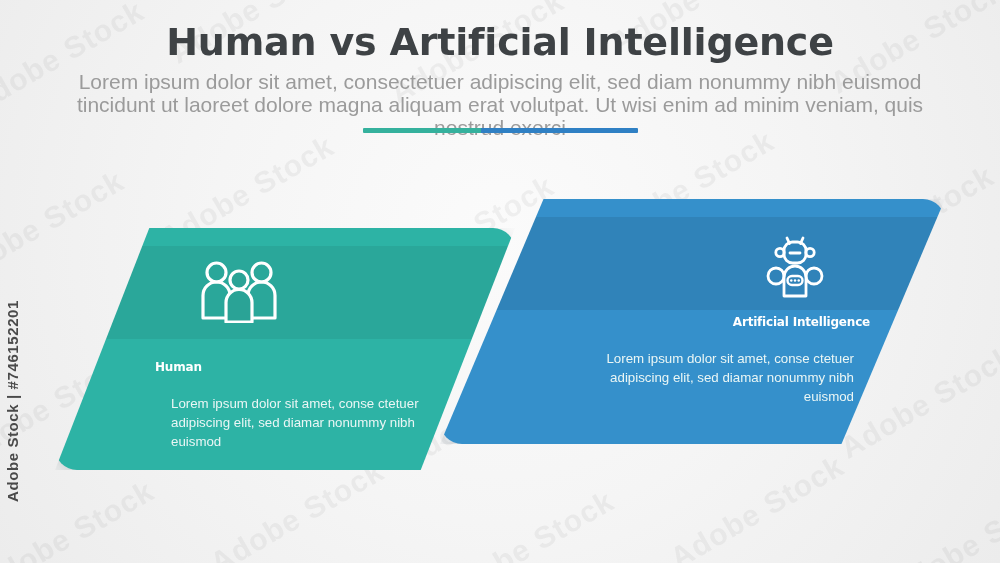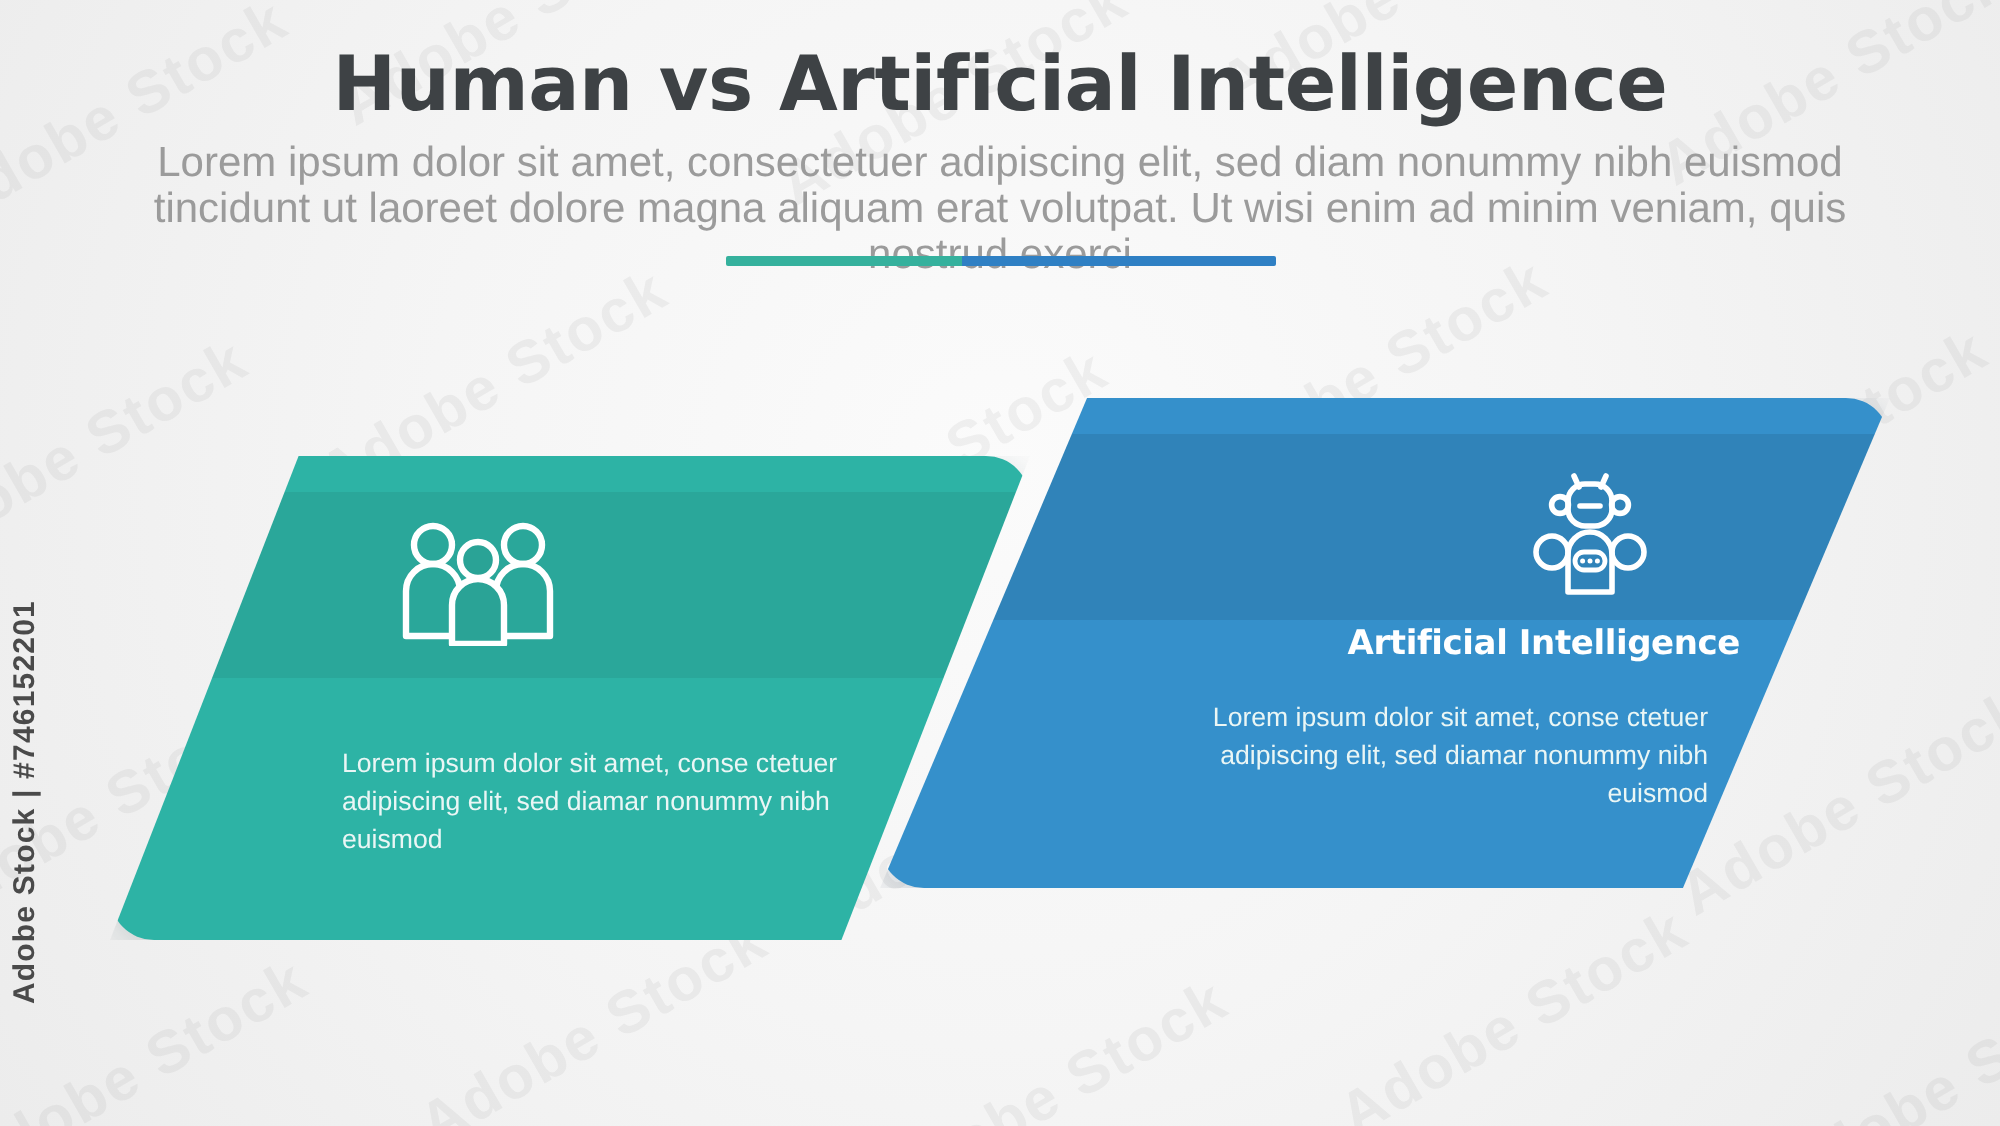"Artificial Intelligence" .card-title { font-size: 17px -> 12px }
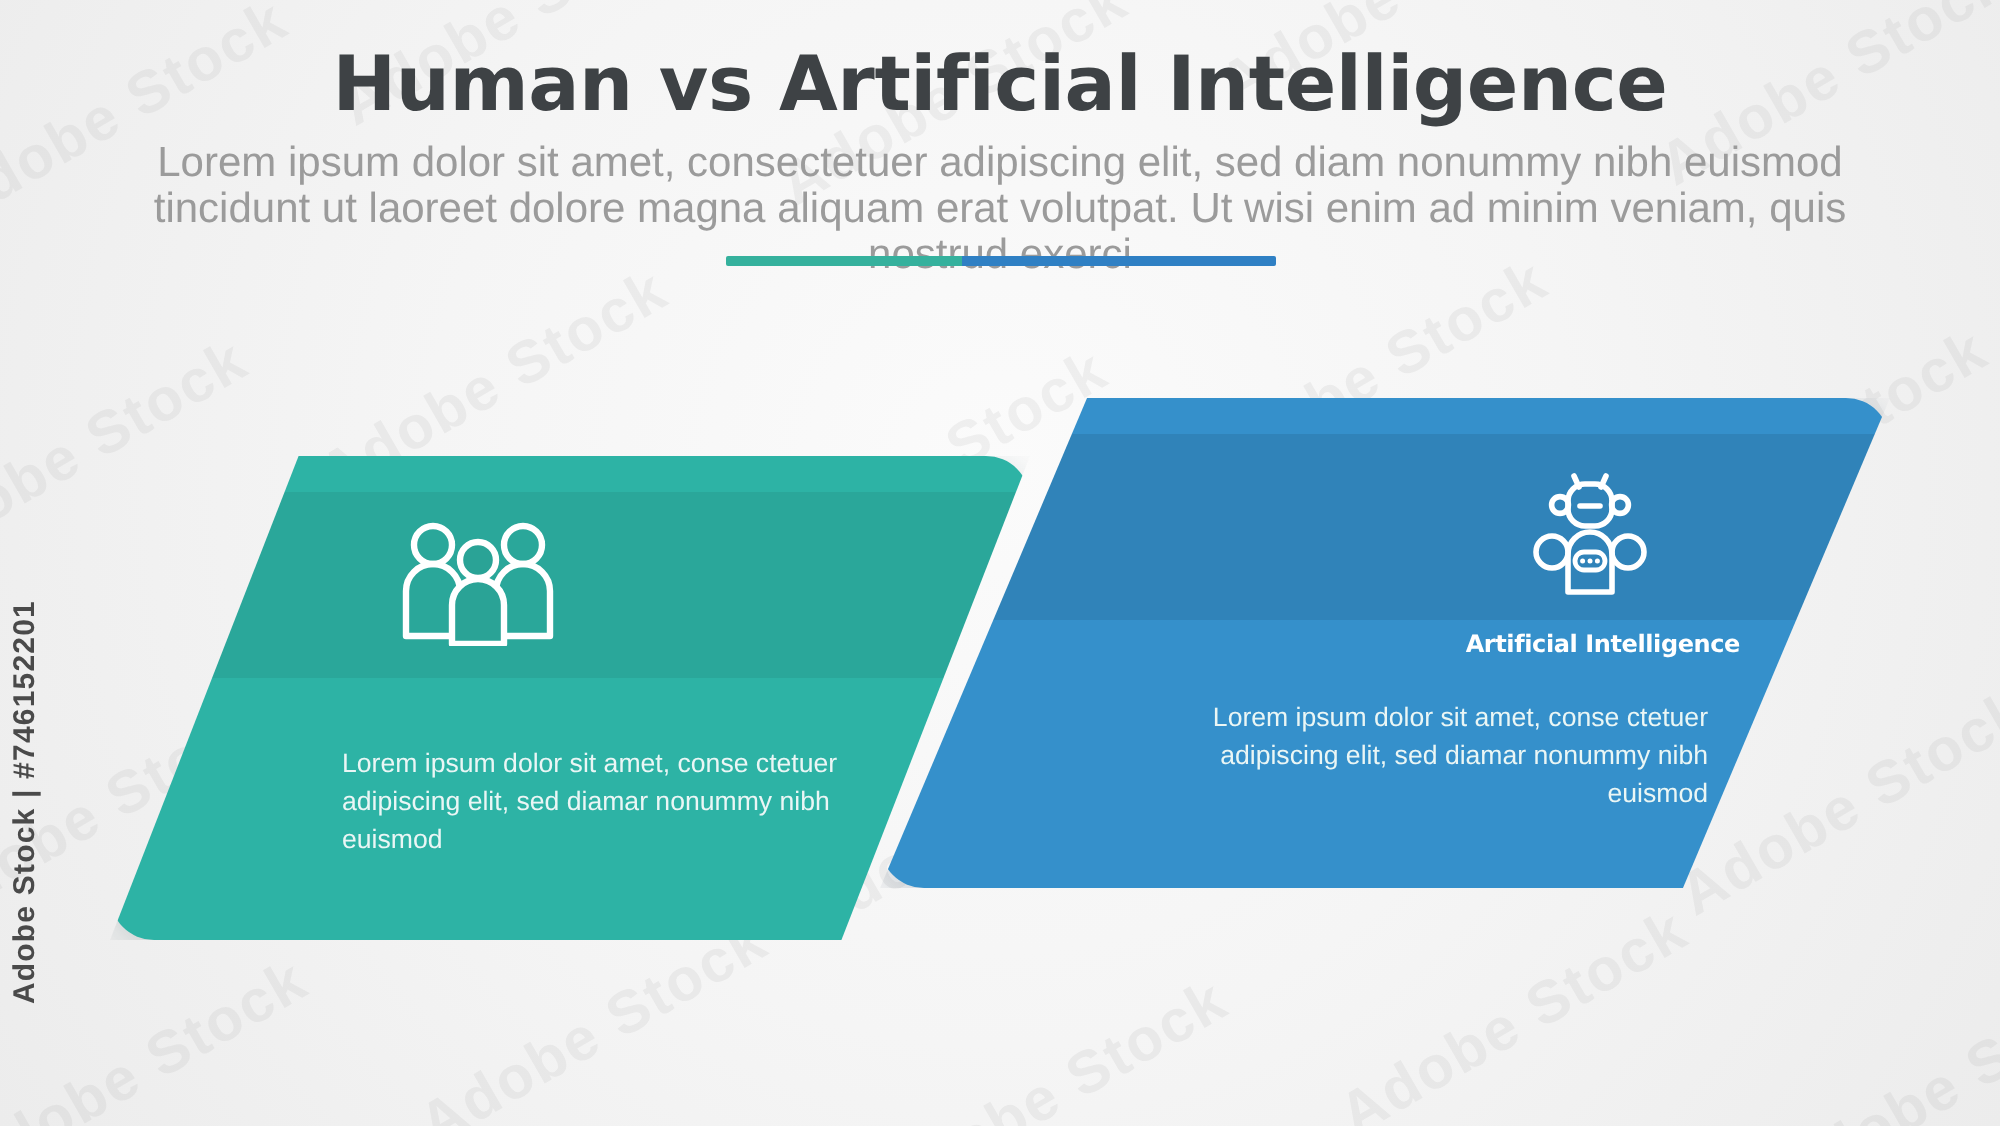"Human" h2.card-title { html: none -> <h2>Human</h2> }
